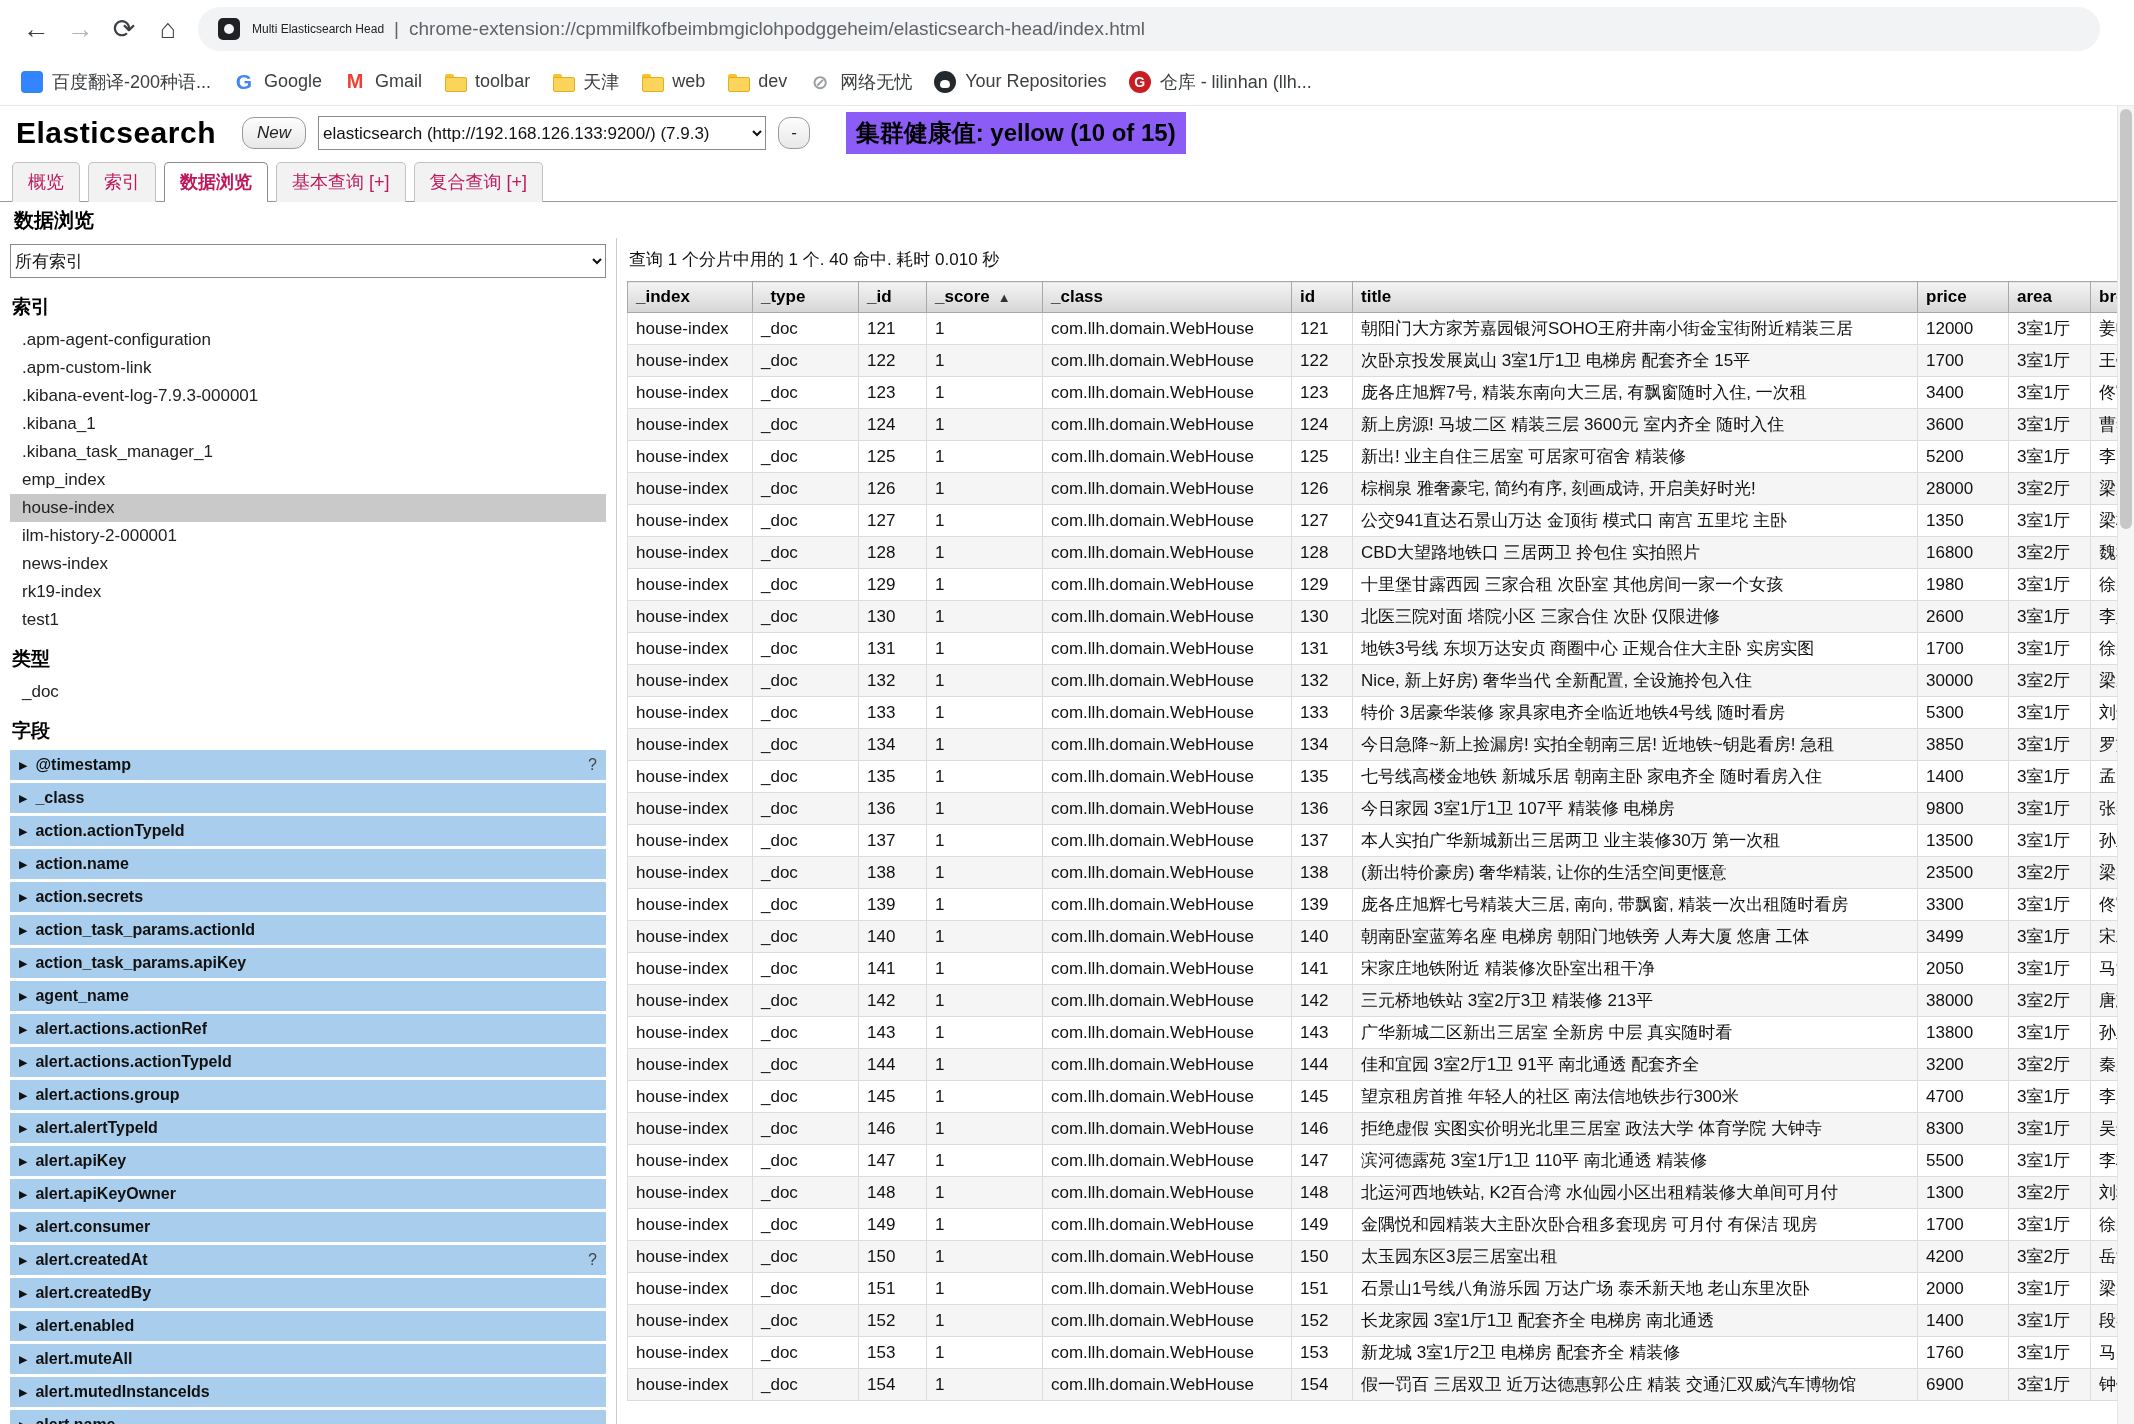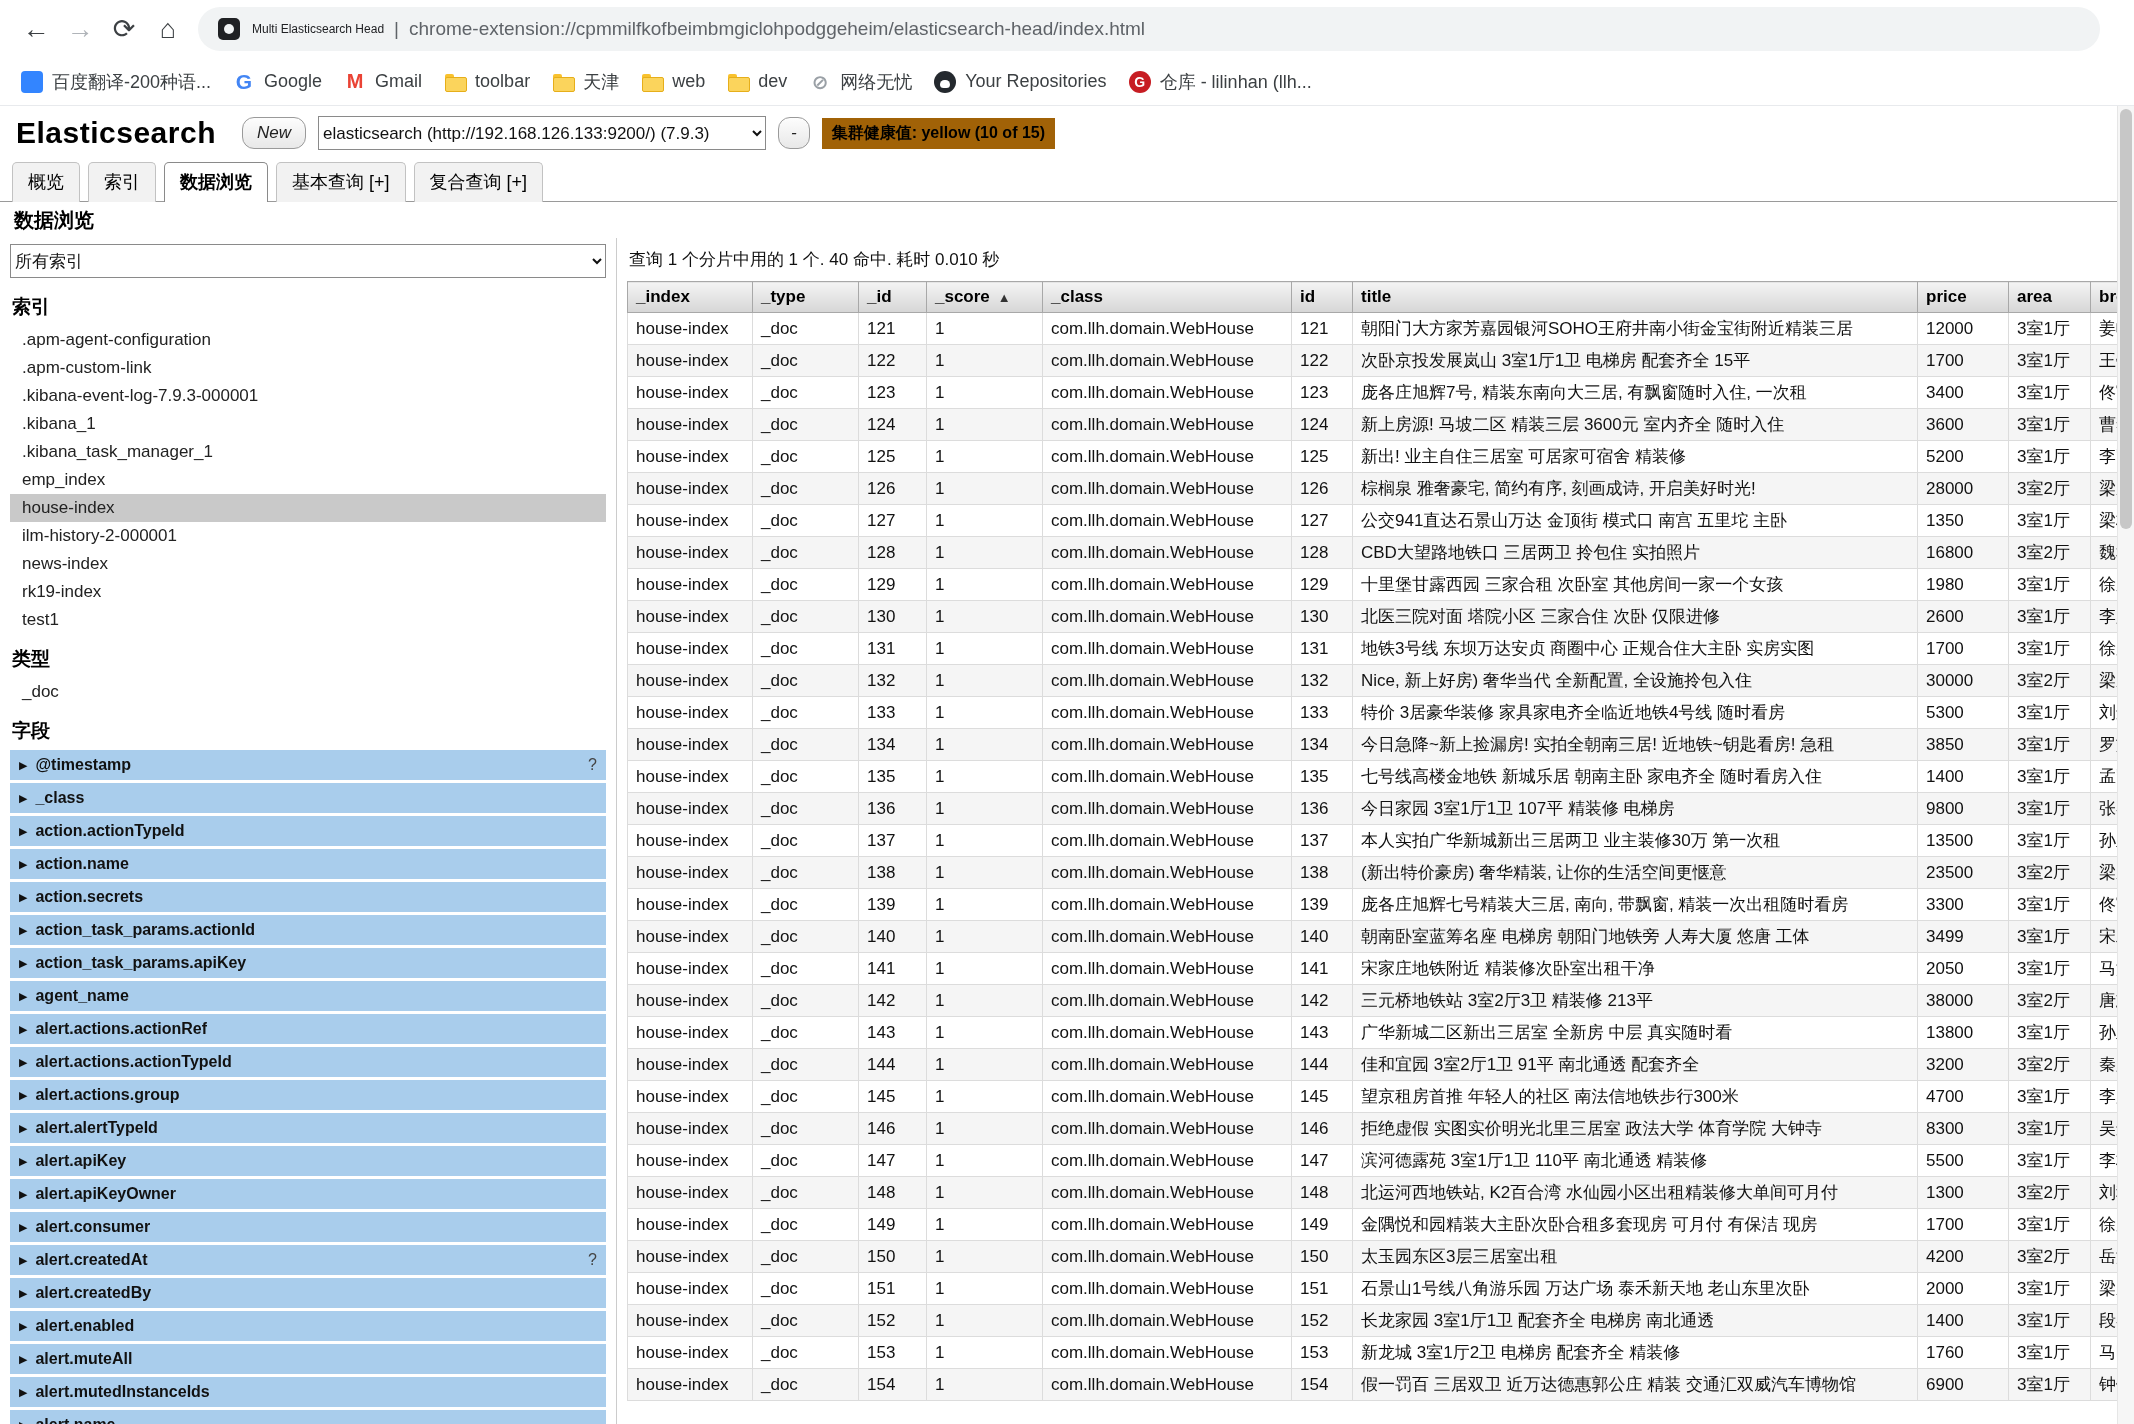"集群健康值: yellow (10 of 15)" .health { background: #a16207 -> #8b5cf6; font-size: 16px -> 24px; margin-left: none -> 24px }
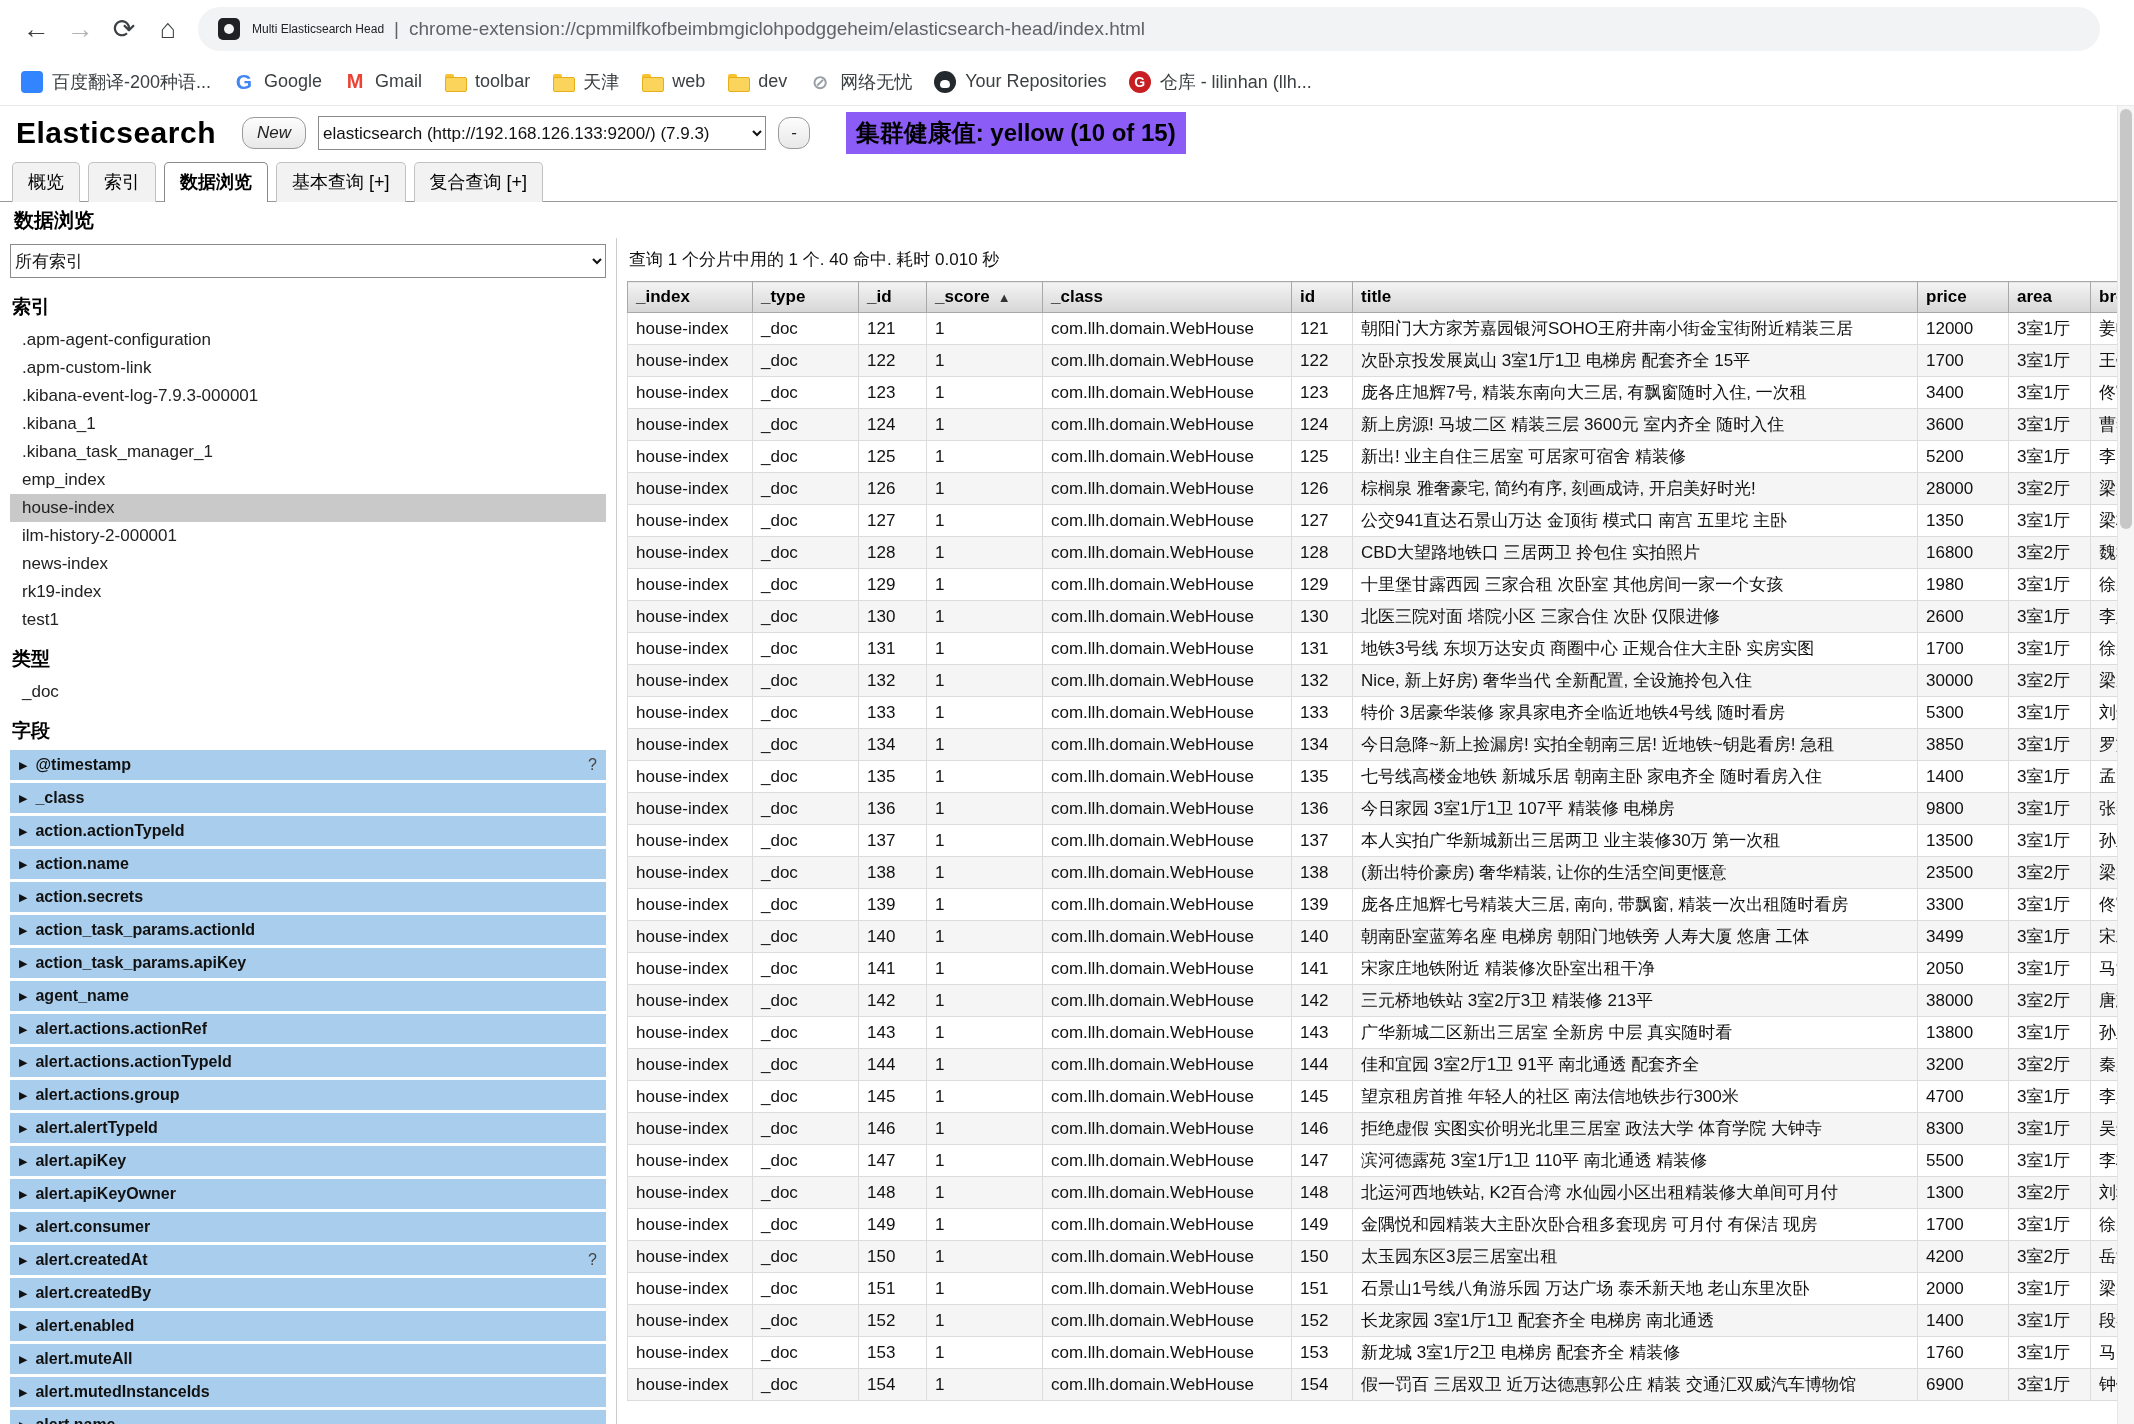"概览" .tab { color: #000000 -> #be185d }
